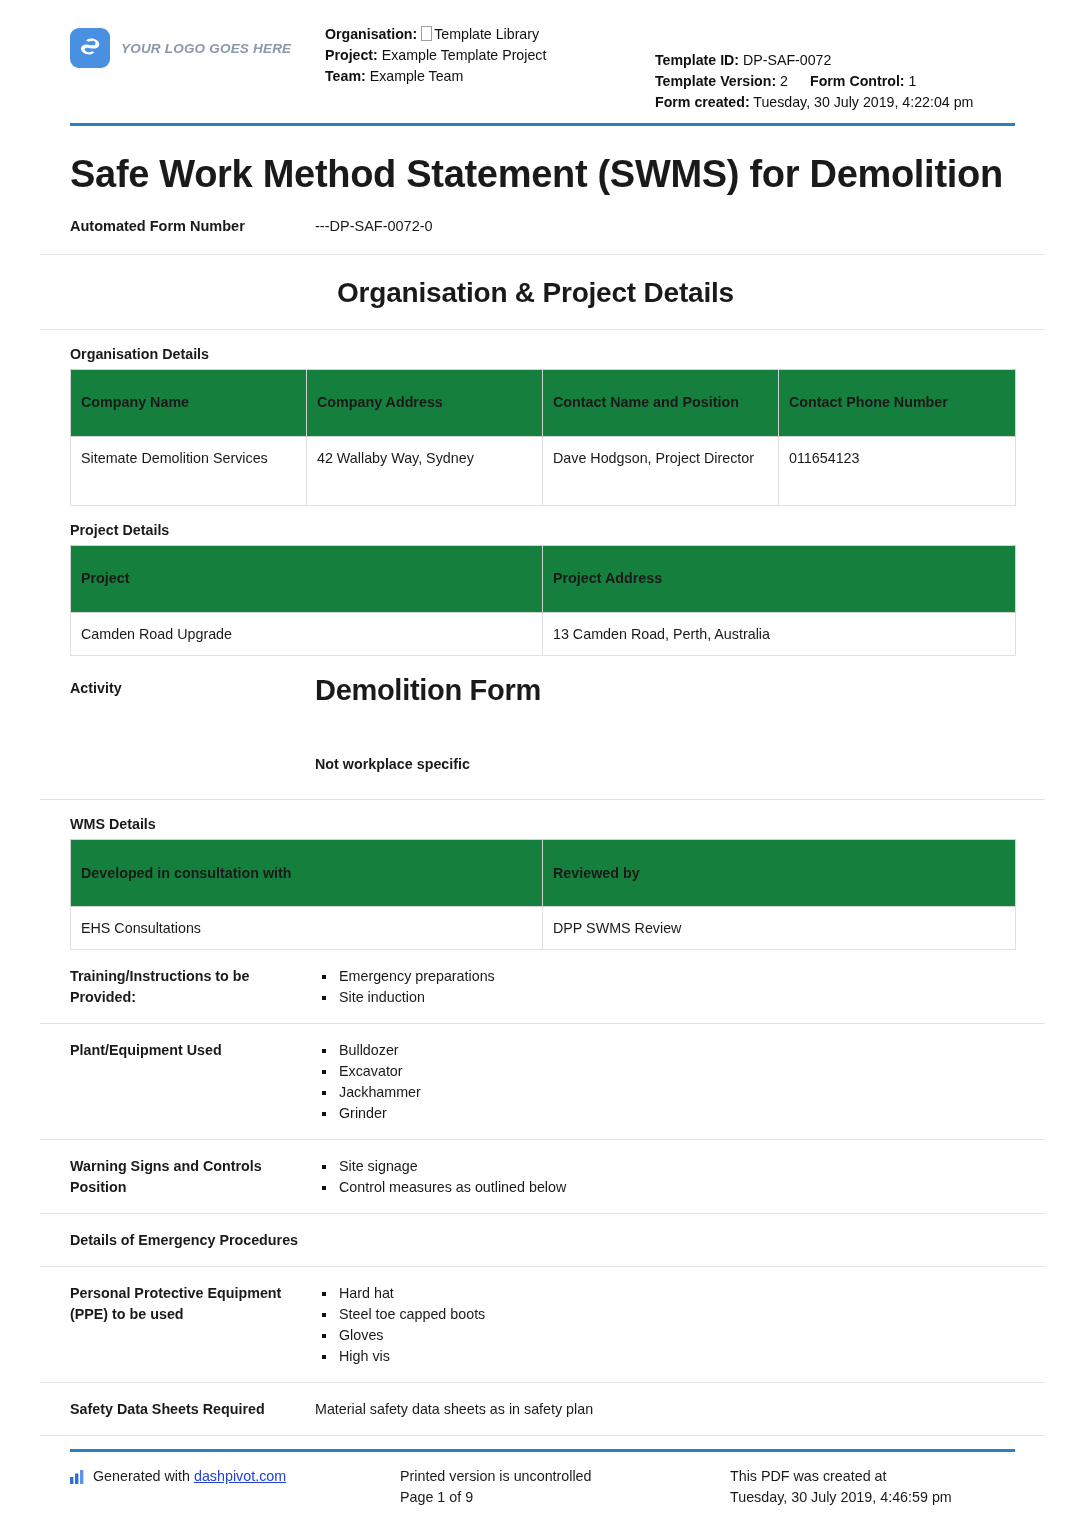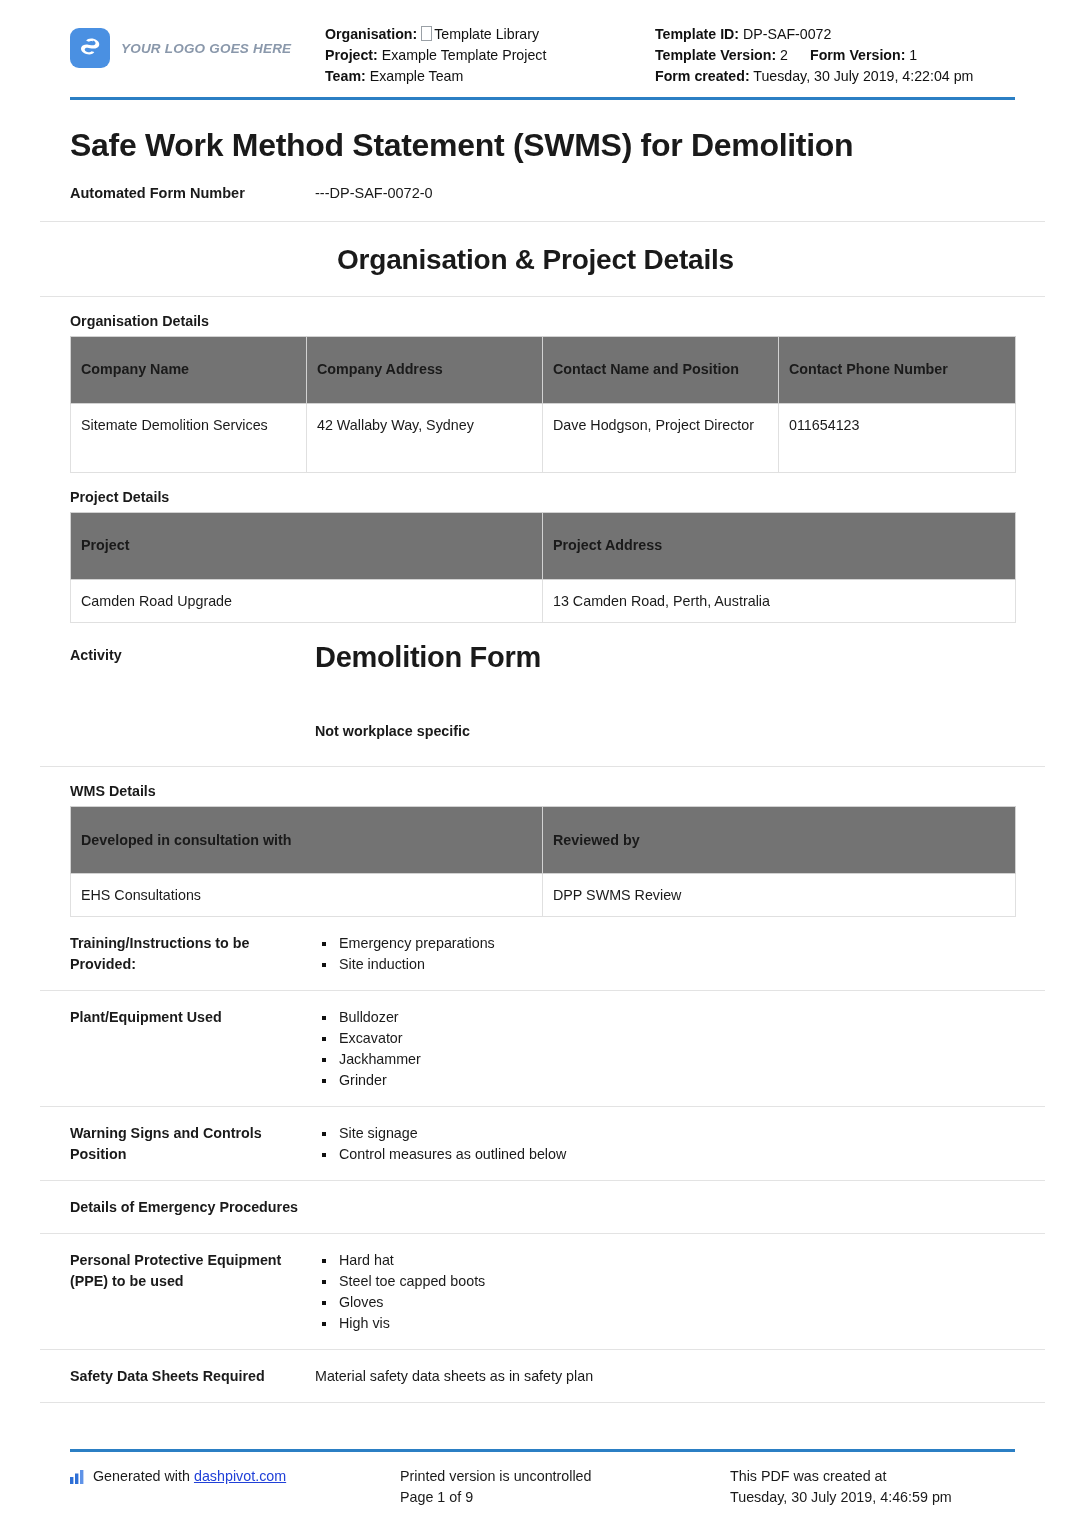"Template ID: DP-SAF-0072" .meta-col.c2 { margin-top: none -> 26px }
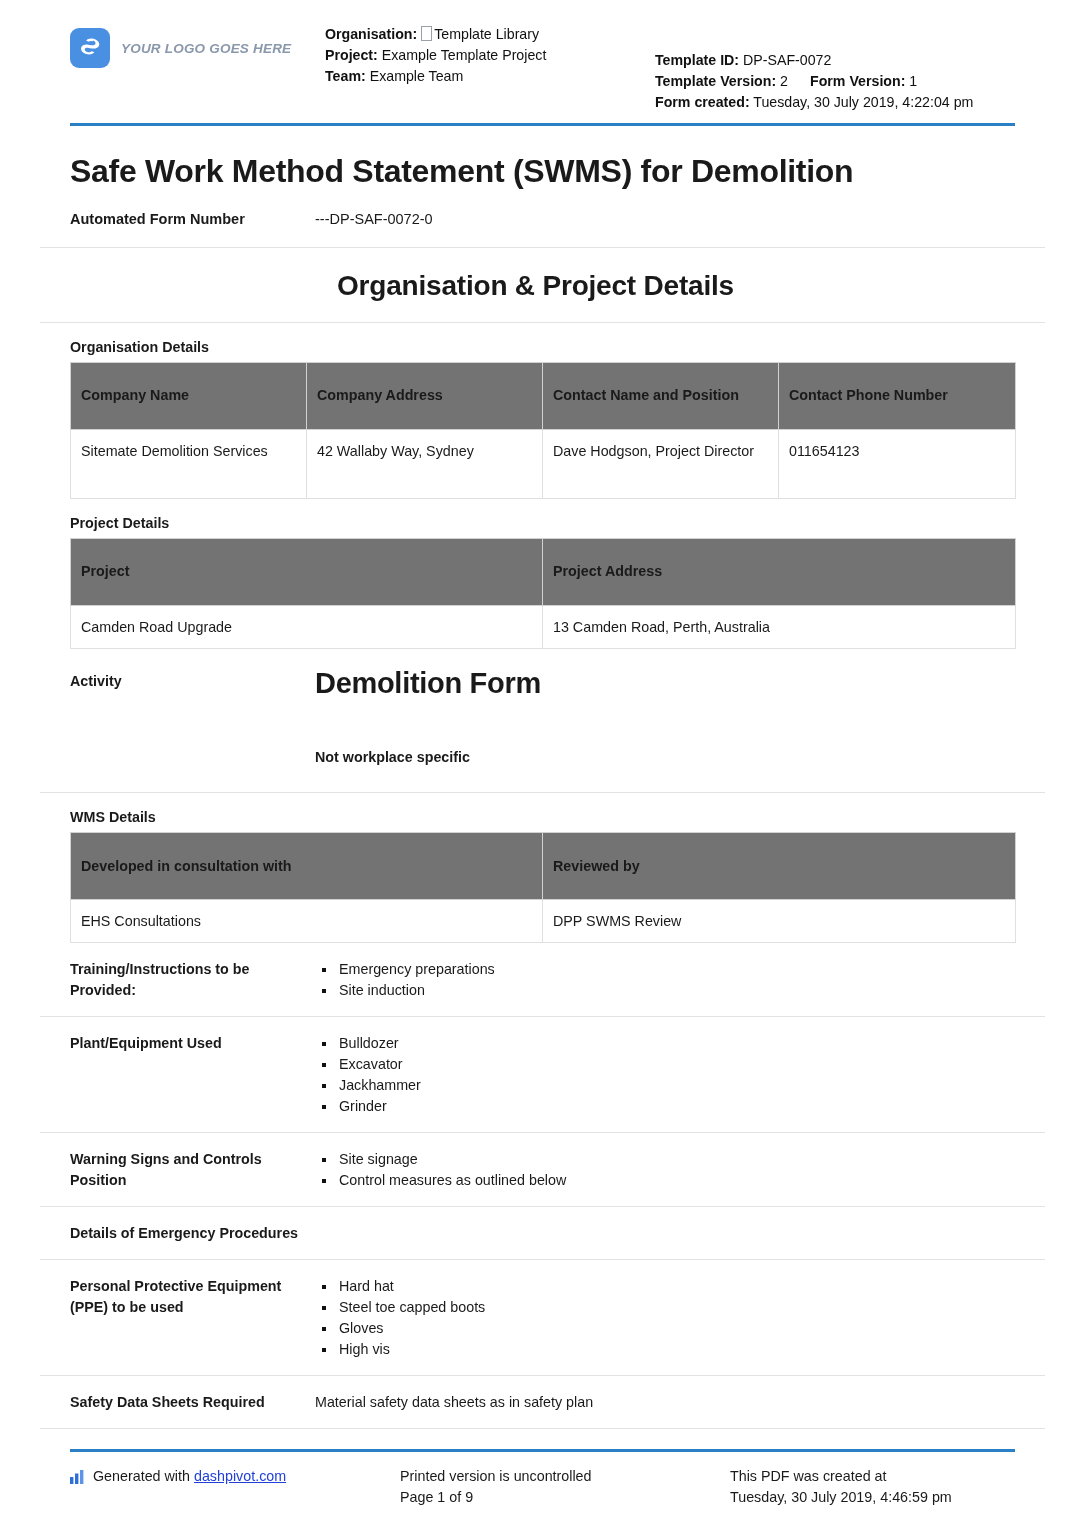"Form Version:" b { text: Version -> Control }
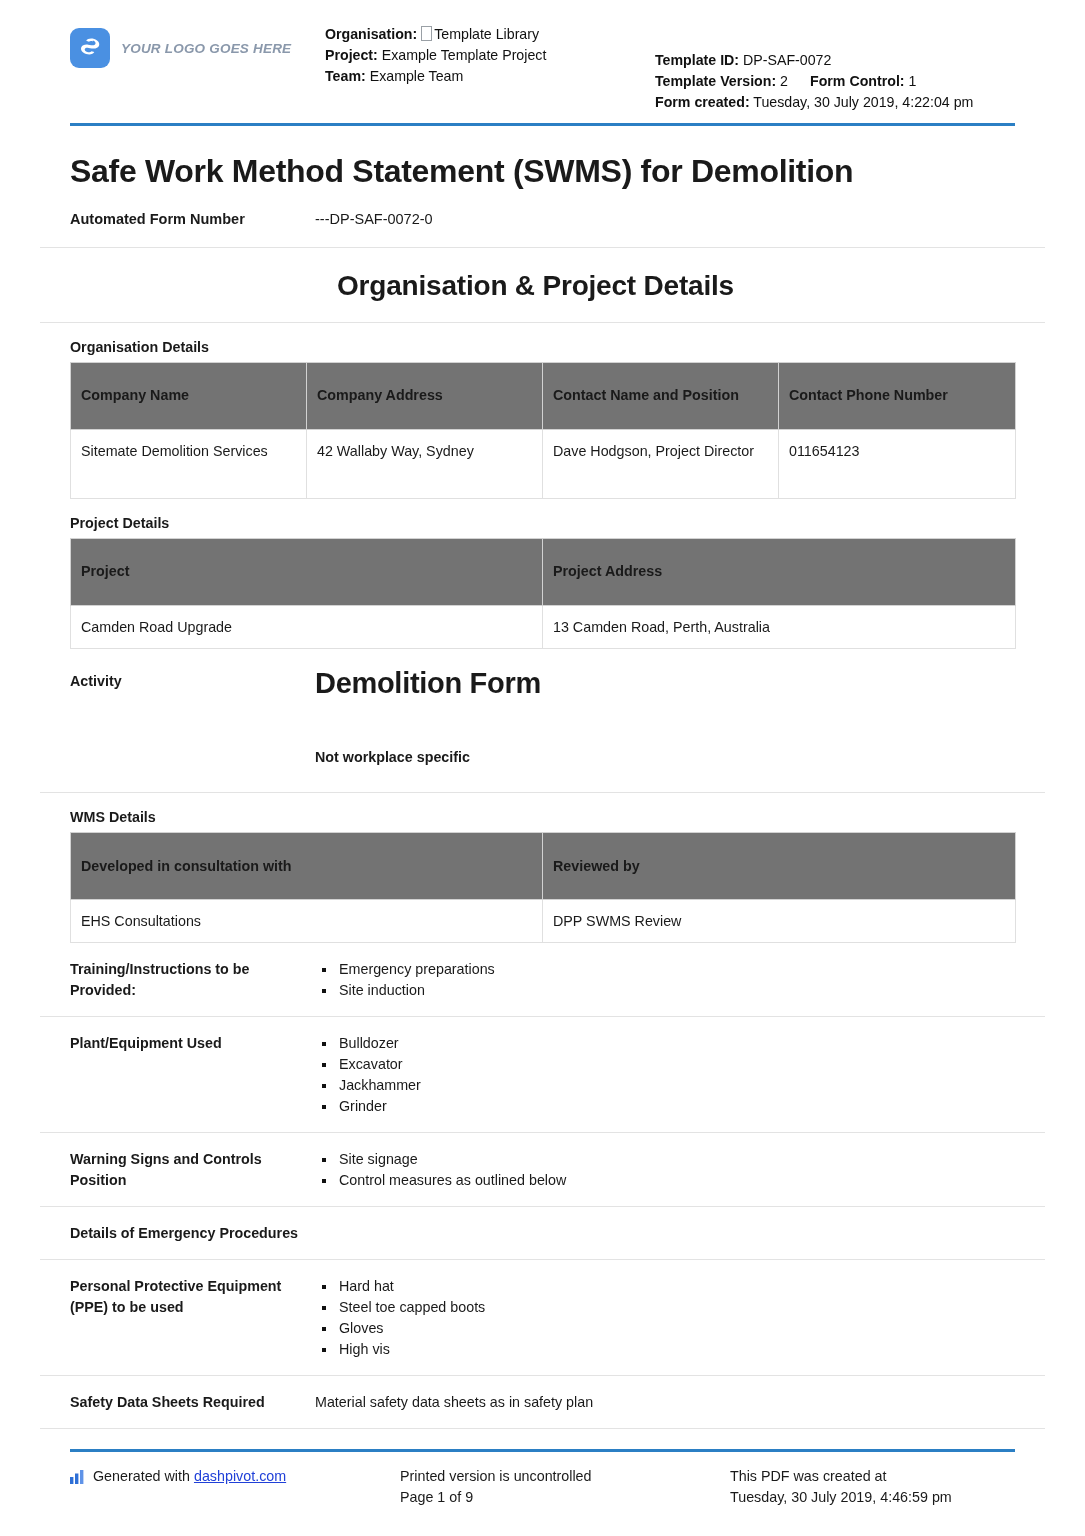"Safe Work Method Statement (SWMS)" .doc-title { font-size: 32px -> 38px }
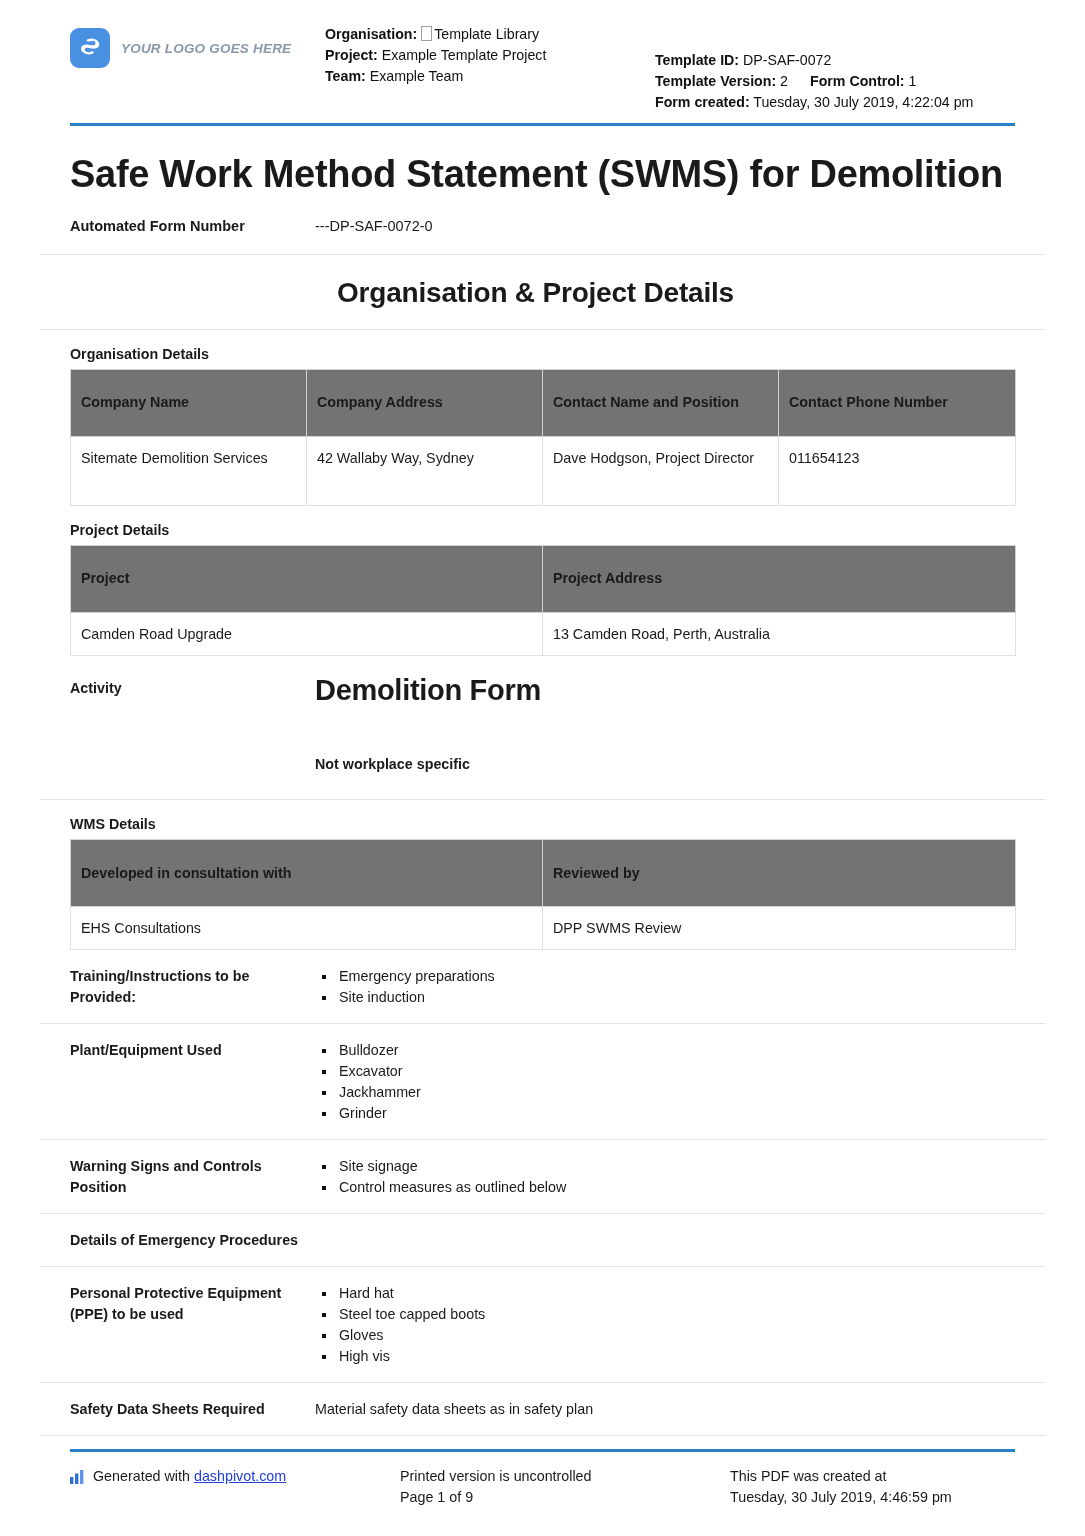"Company Name" table.grid th { background: #737373 -> #15803d }
